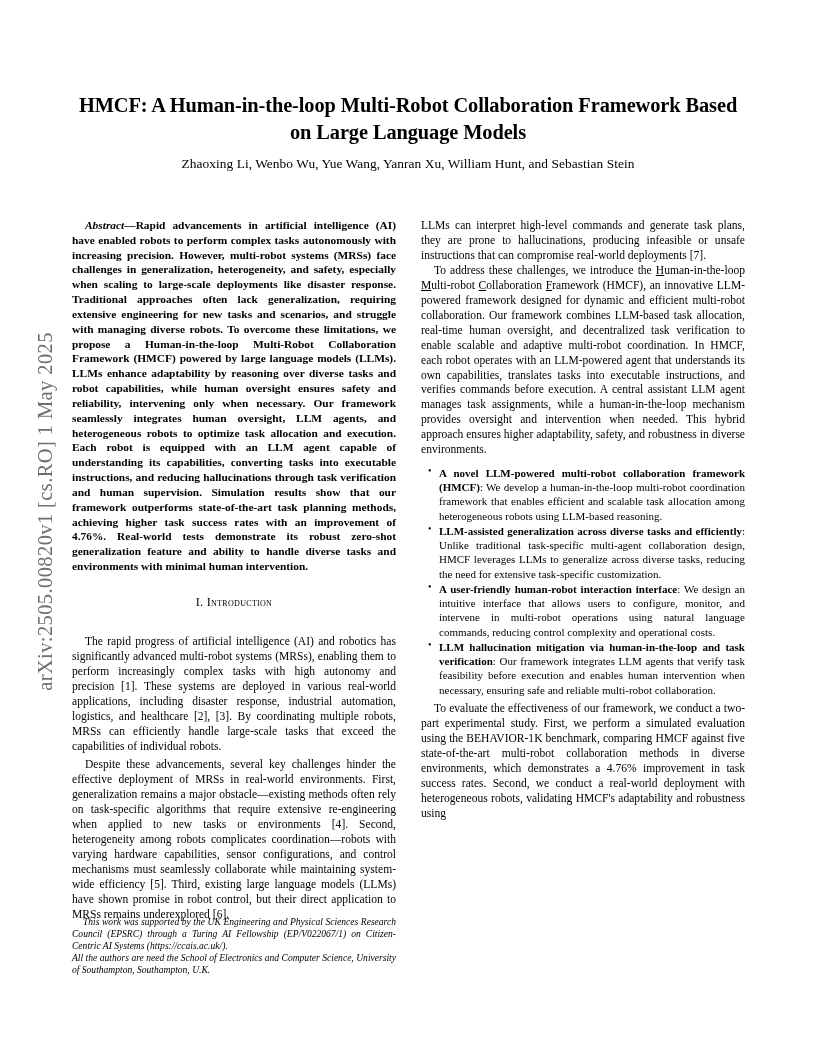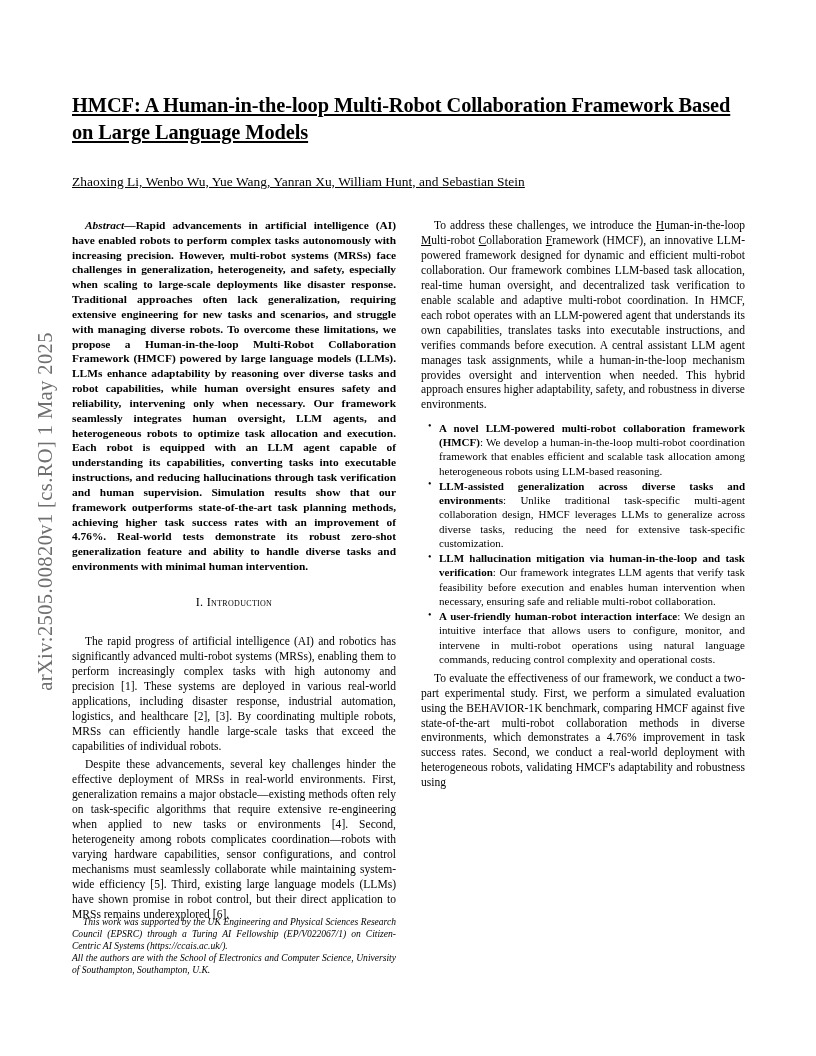"HMCF: A Human-in-the-loop Multi-Robot" .title-block { text-align: left -> center; text-decoration: underline -> none }
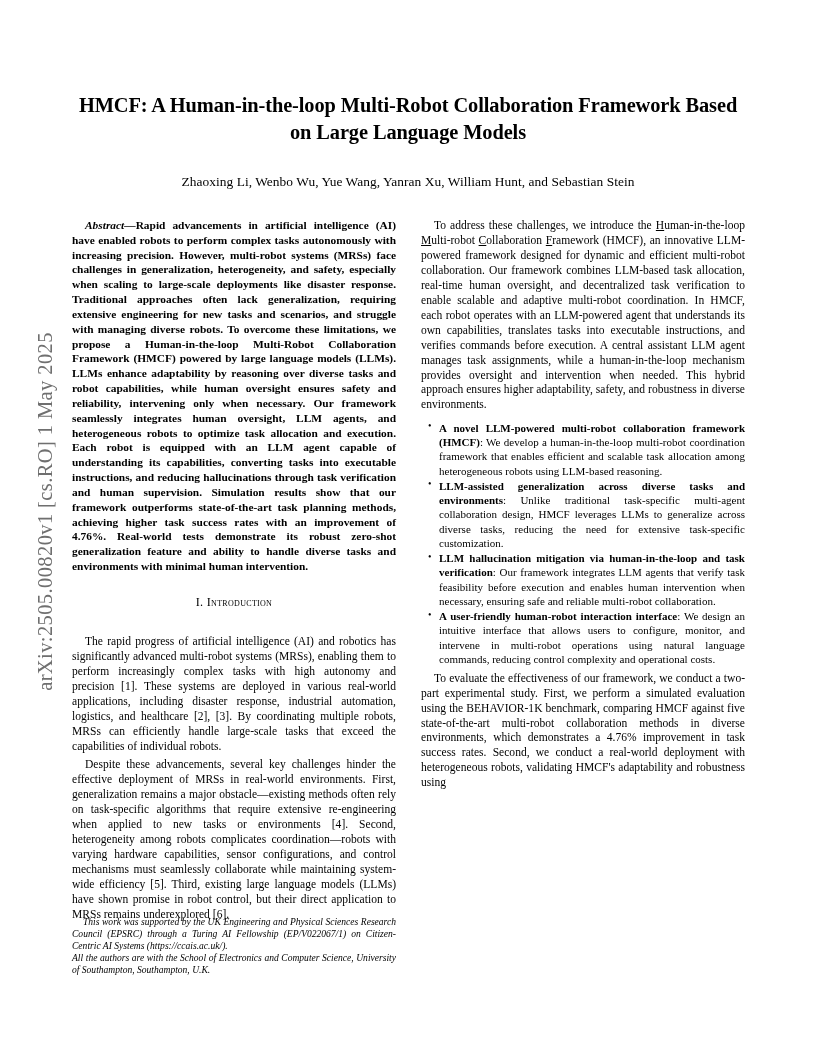"Zhaoxing Li, Wenbo Wu, Yue" .authors { margin-top: 26px -> 8px }
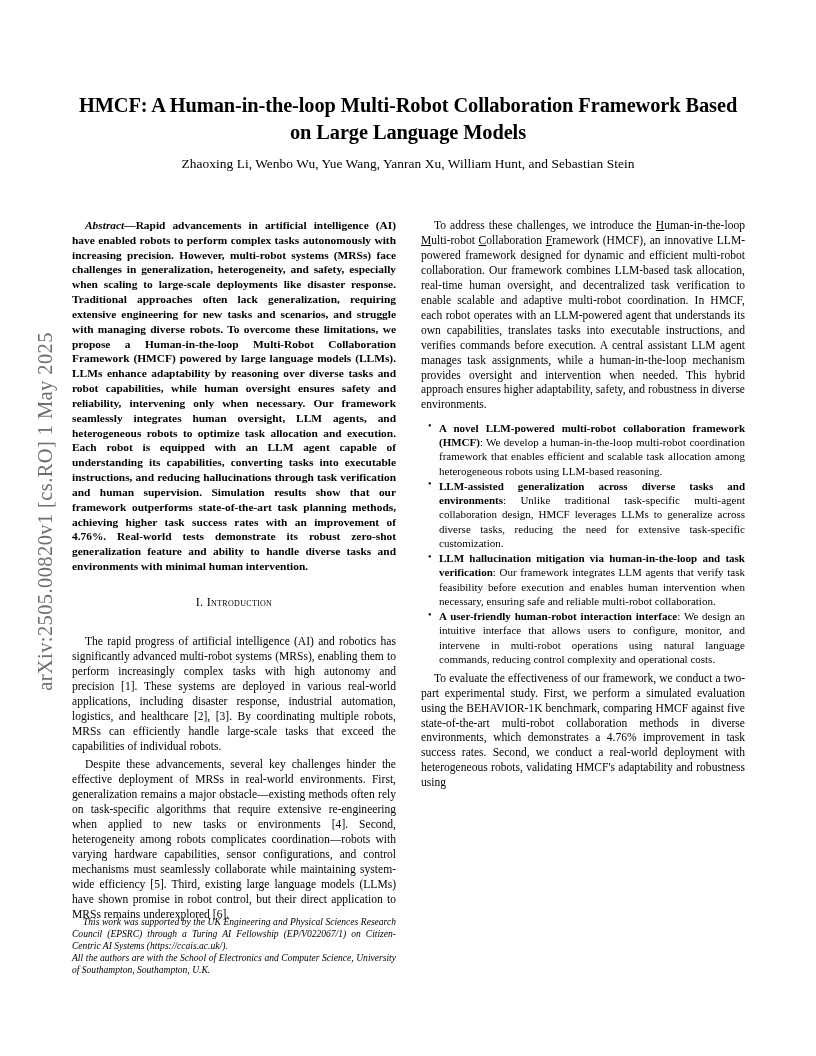"LLMs can interpret high-level commands" p.body { html: none -> <p>LLMs can interpret high-level commands and generate task plans, they are prone to hallucinations, producing infeasible or unsafe instructions that can compromise real-world deployments [7].</p> }
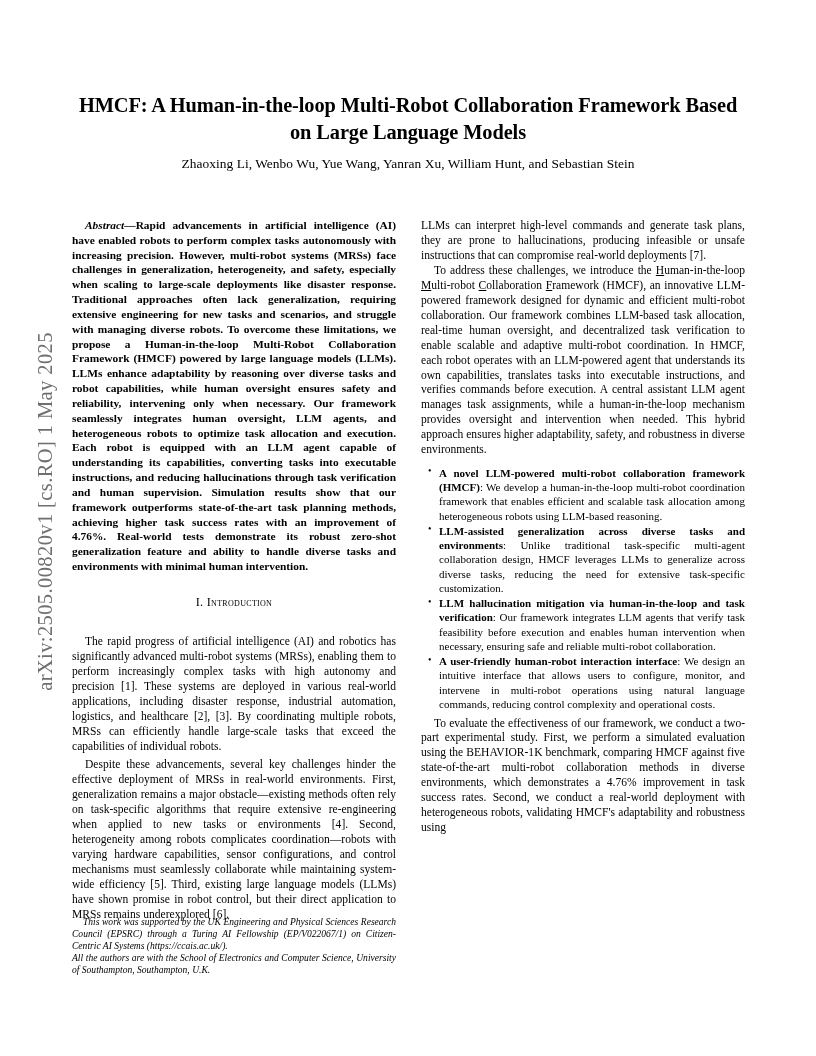"LLM-assisted generalization across" b { text: environments -> efficiently }
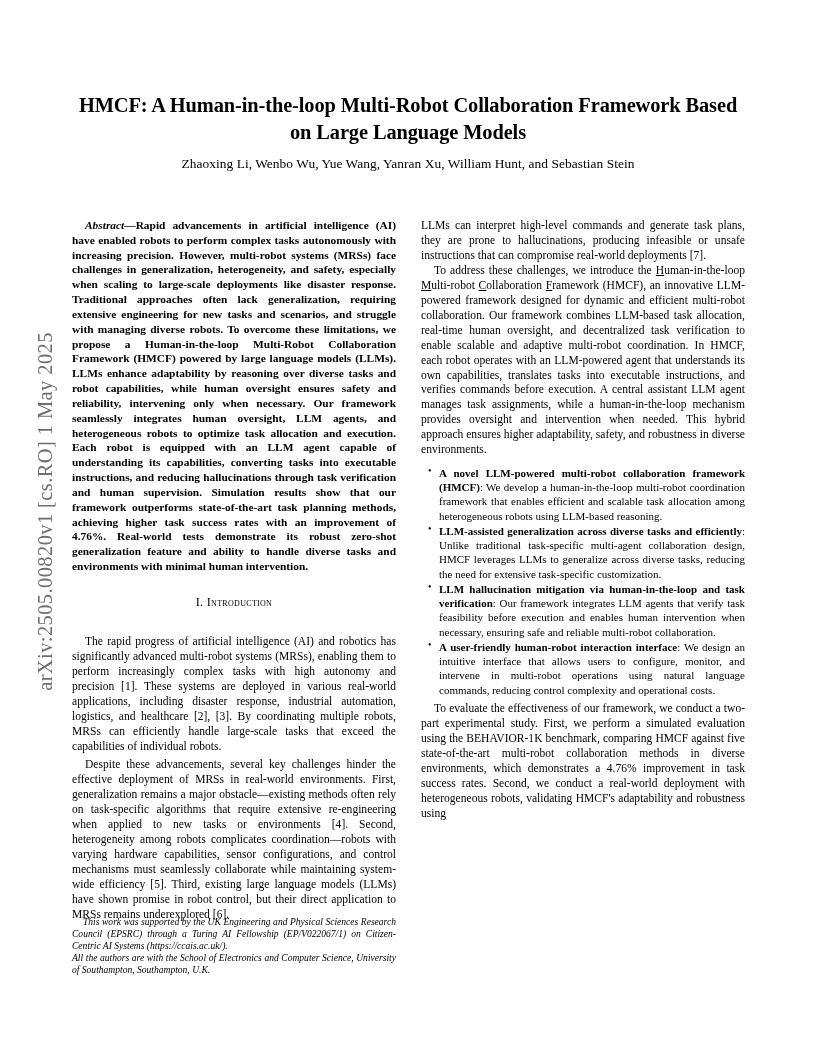"LLM hallucination mitigation via" li { order: before "A user-friendly human-robot interaction" -> after "A user-friendly human-robot interaction" }
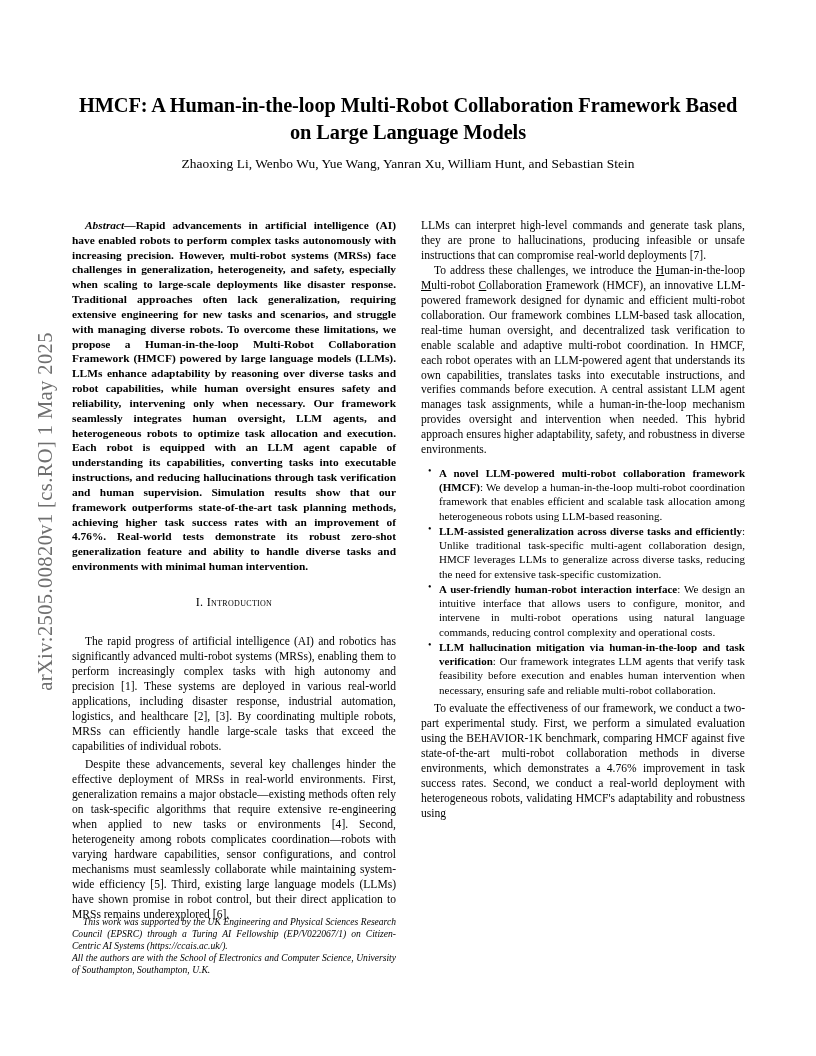"All the authors are with" p.noindent { text: with -> need }
